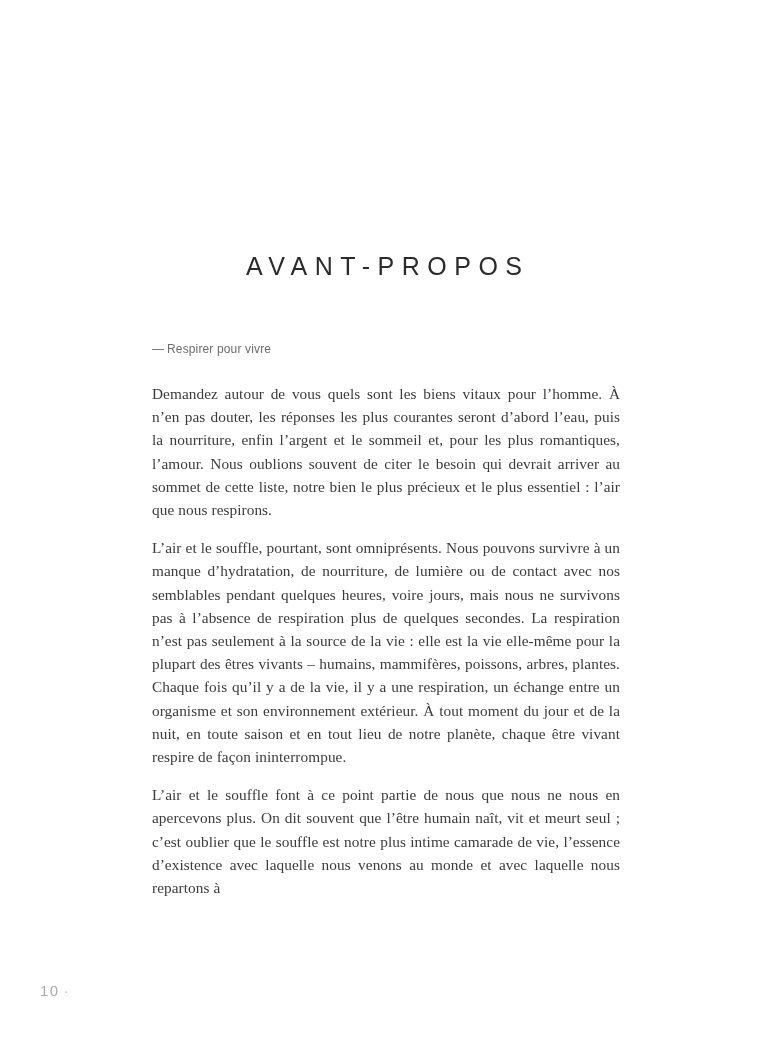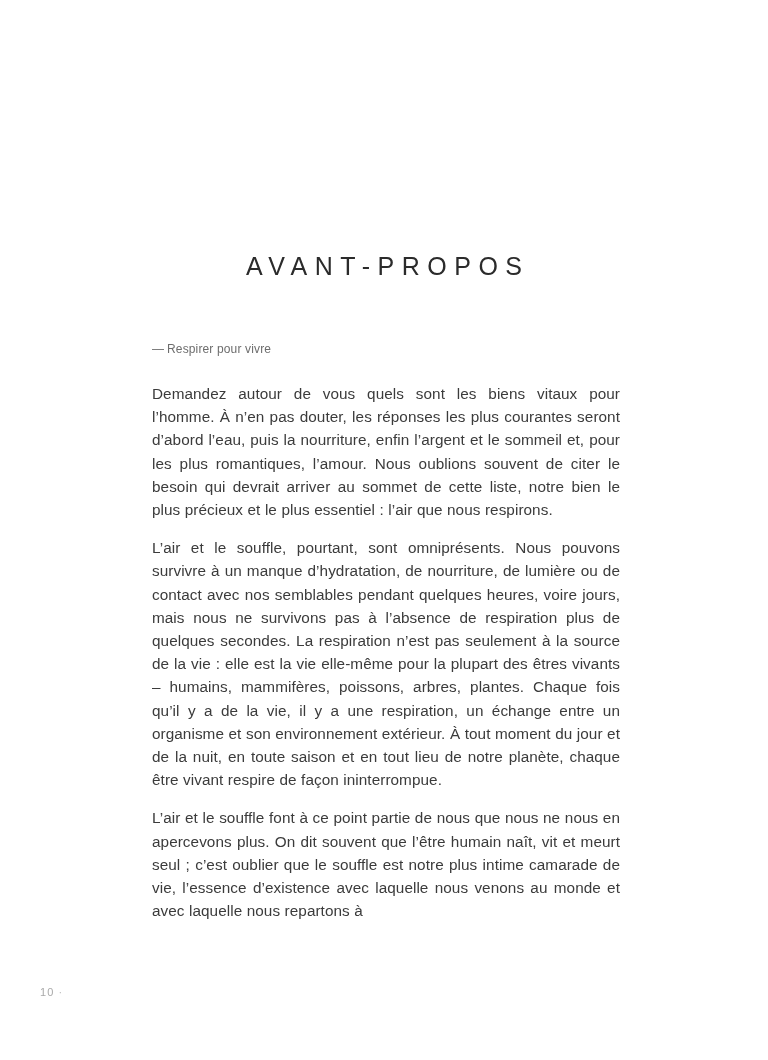"Demandez autour de vous quels" .body-paragraph { font-family: none -> Liberation Serif, serif }
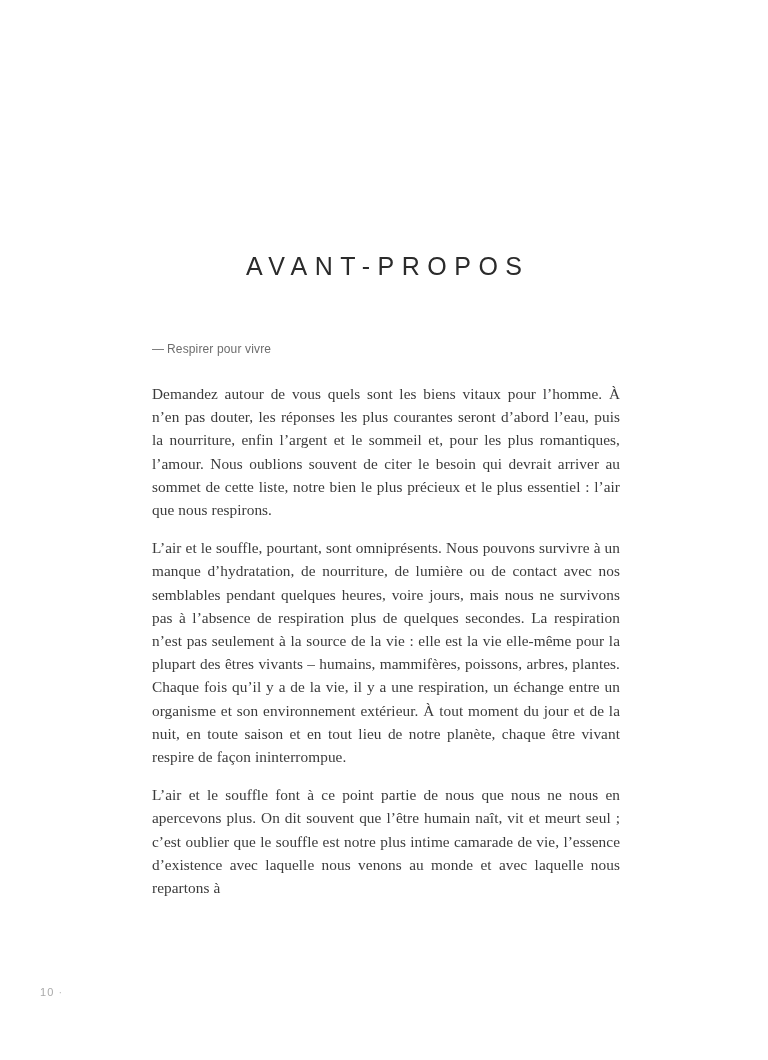"10 ·" .folio { font-size: 11px -> 15px }
